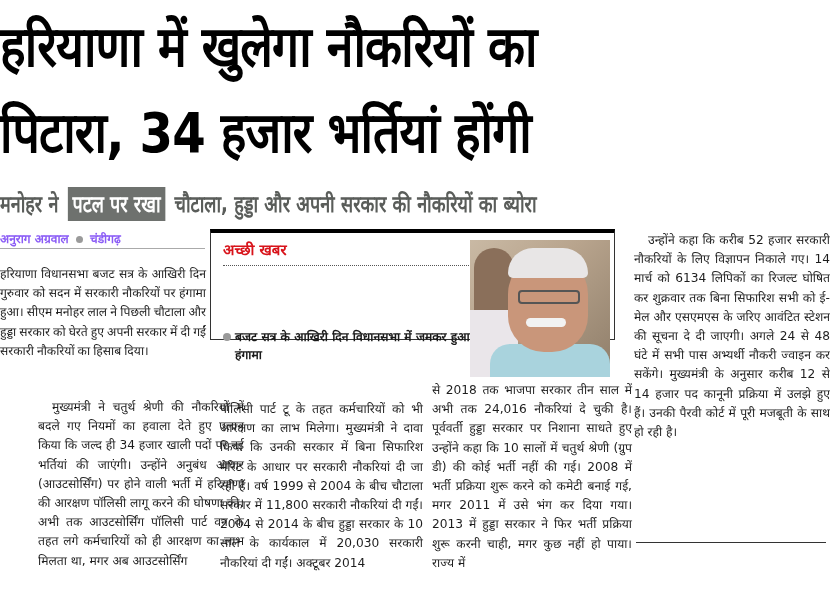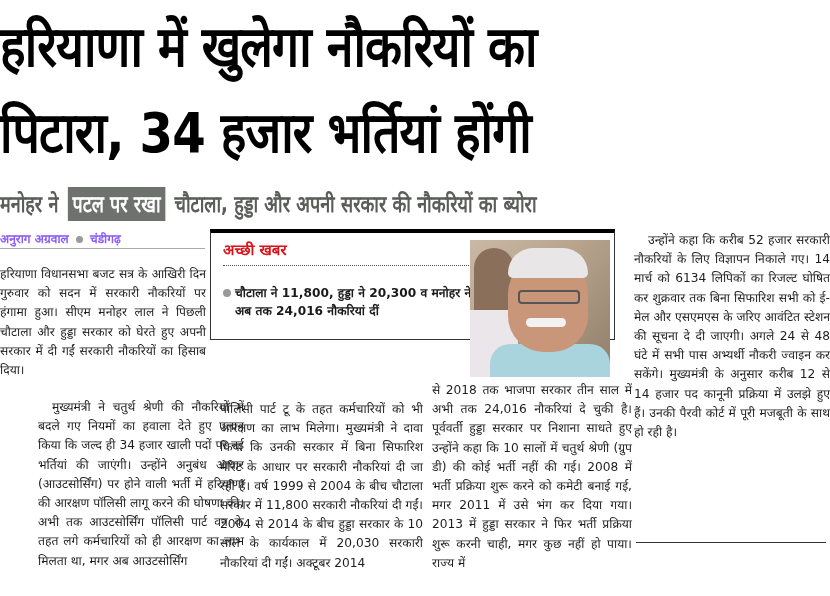"हरियाणा विधानसभा बजट सत्र के" .c1a { font-family: none -> Liberation Serif, serif }
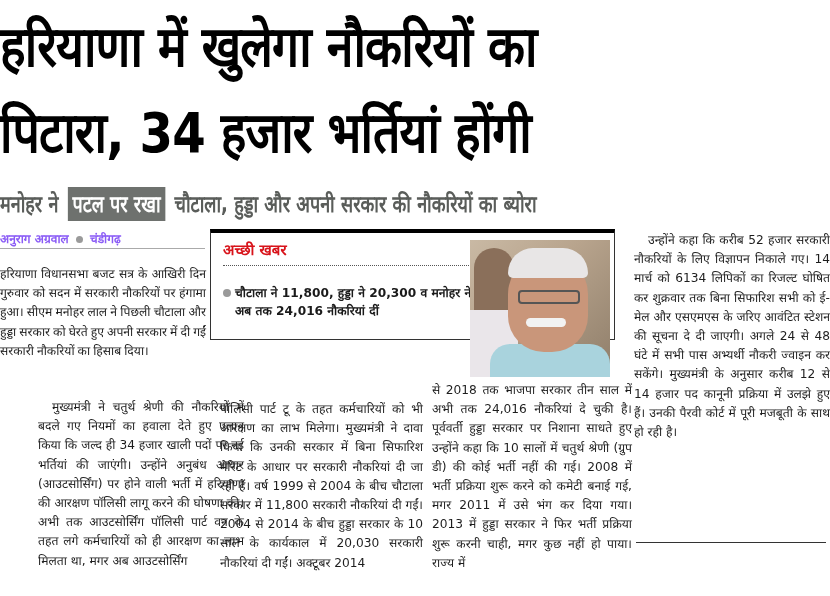"चौटाला ने 11,800, हुड्डा ने" div.box-item { html: <div> <span></span> <span>चौटाला ने 11,800, हुड्डा ने 20,300 व मनोहर ने अब तक 24,016 नौकरियां दीं</span> </div> -> none }
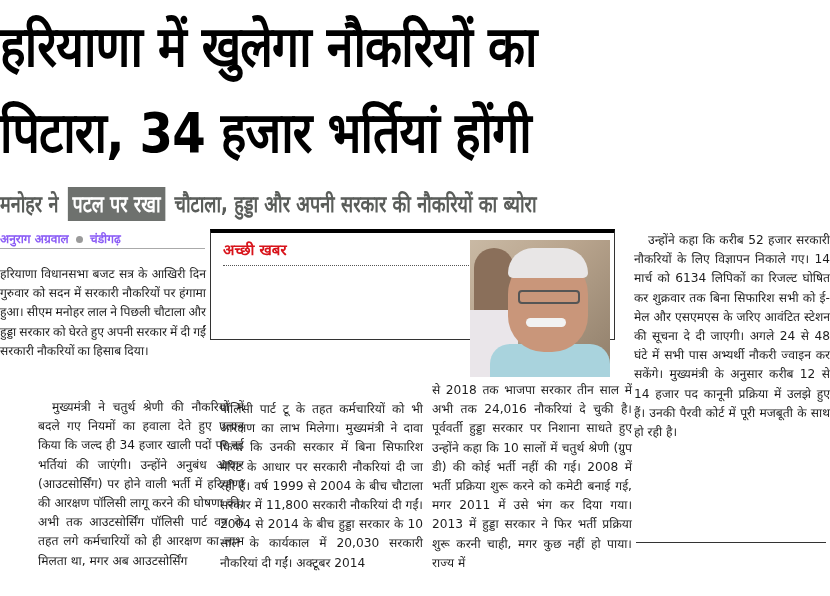"बजट सत्र के आखिरी दिन" div.box-item { html: none -> <div> <span></span> <span>बजट सत्र के आखिरी दिन विधानसभा में जमकर हुआ हंगामा</span> </div> }
